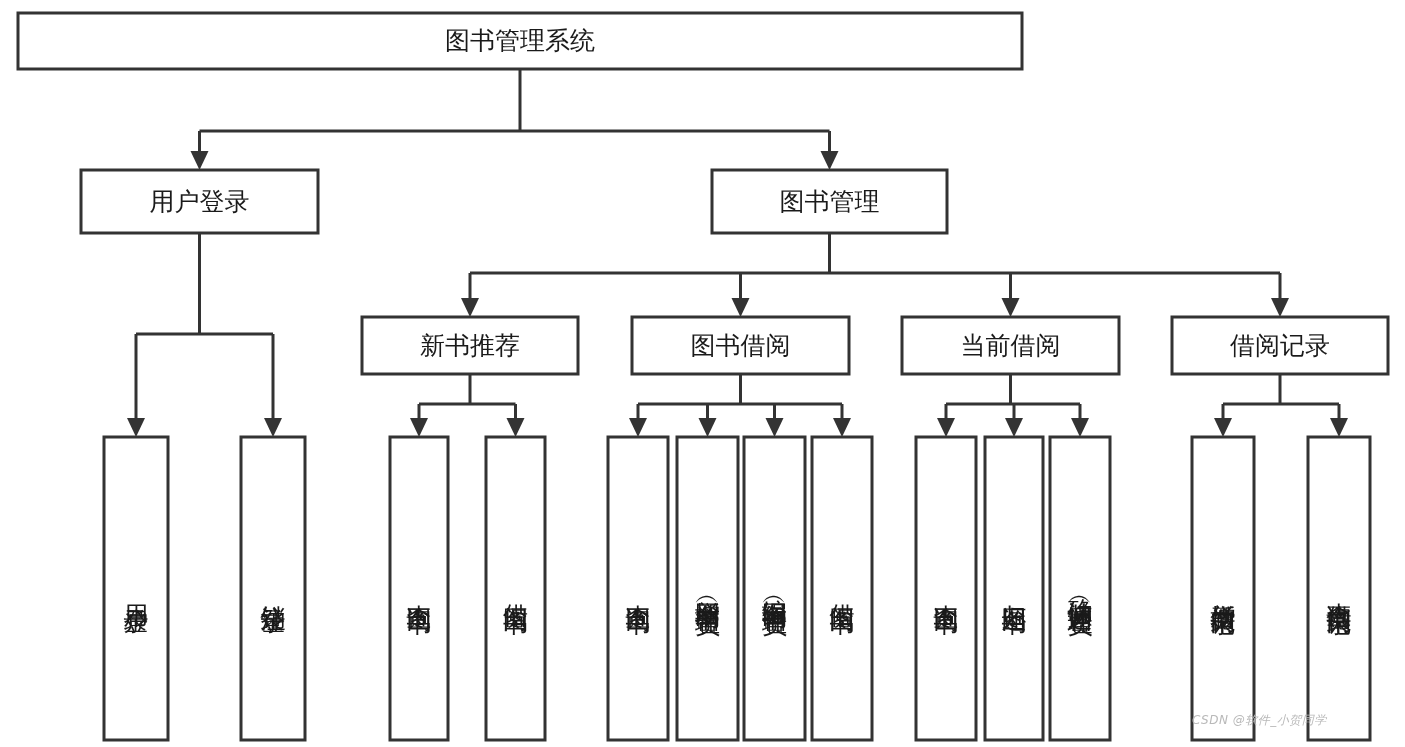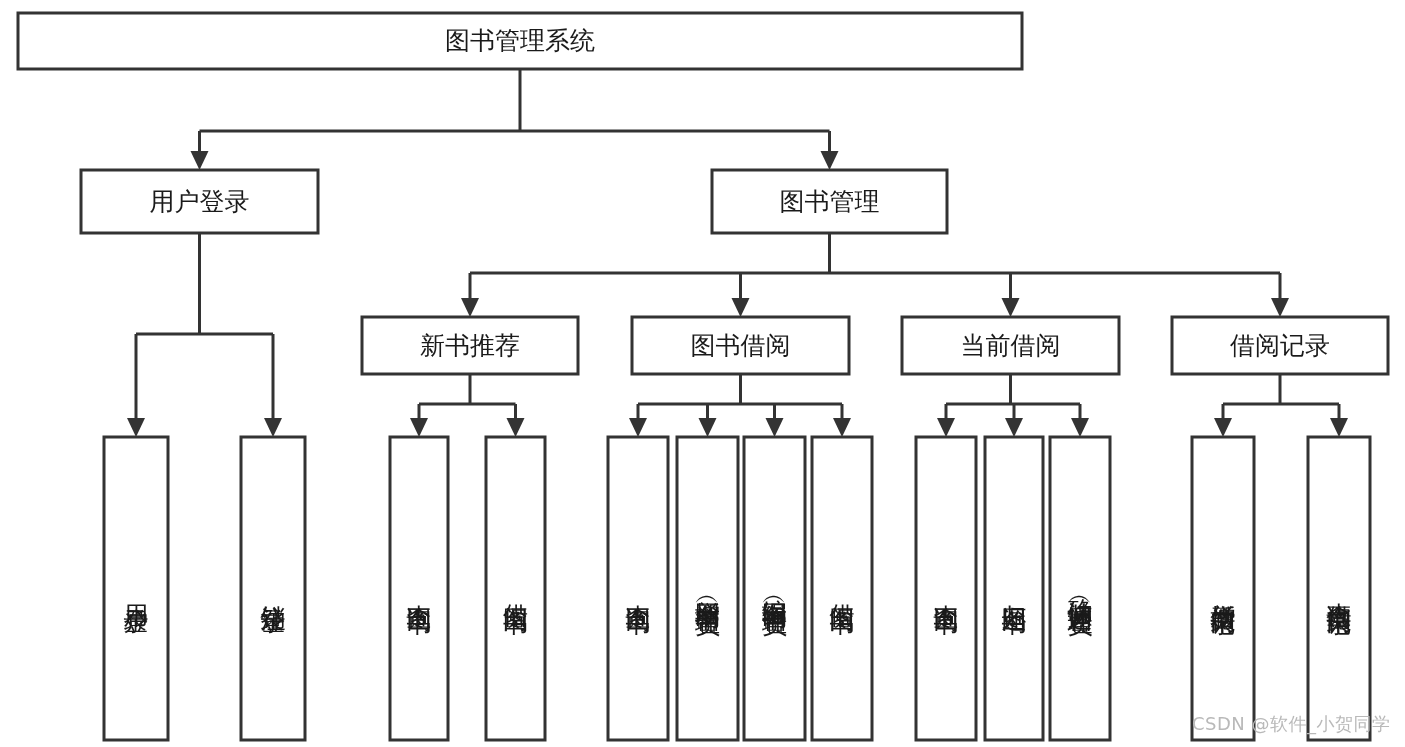"CSDN @软件_小贺同学" .watermark { font-size: 18px -> 12px; font-style: none -> italic }
